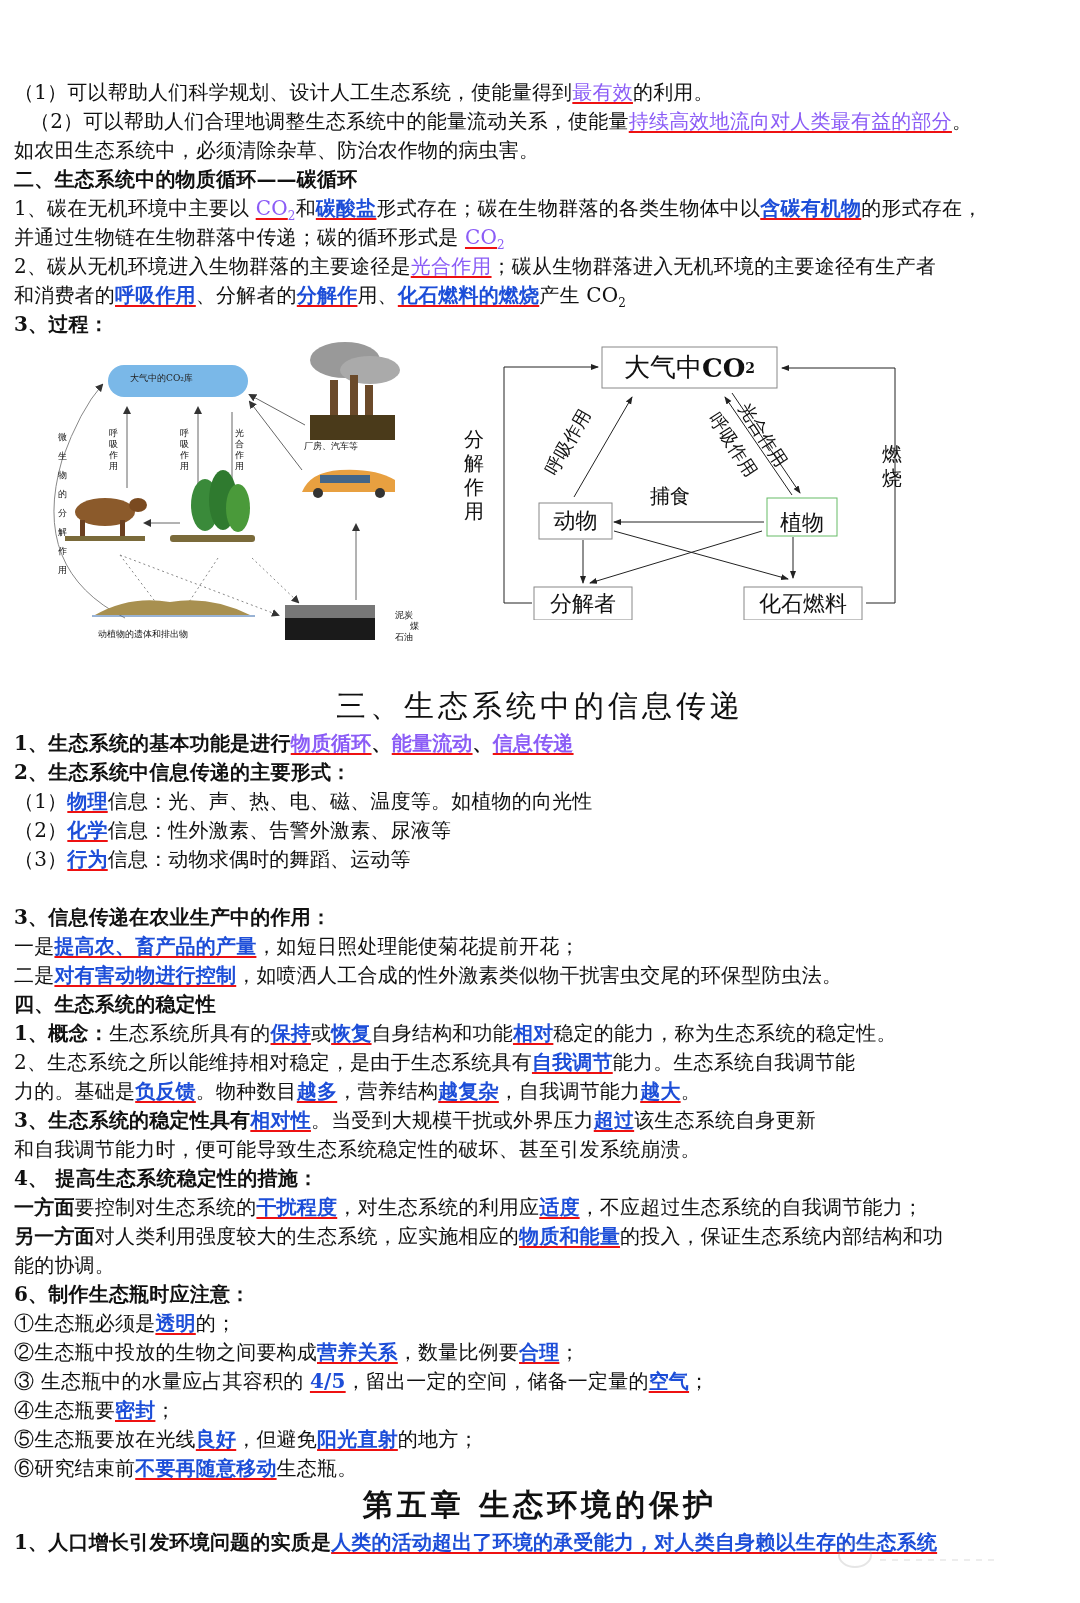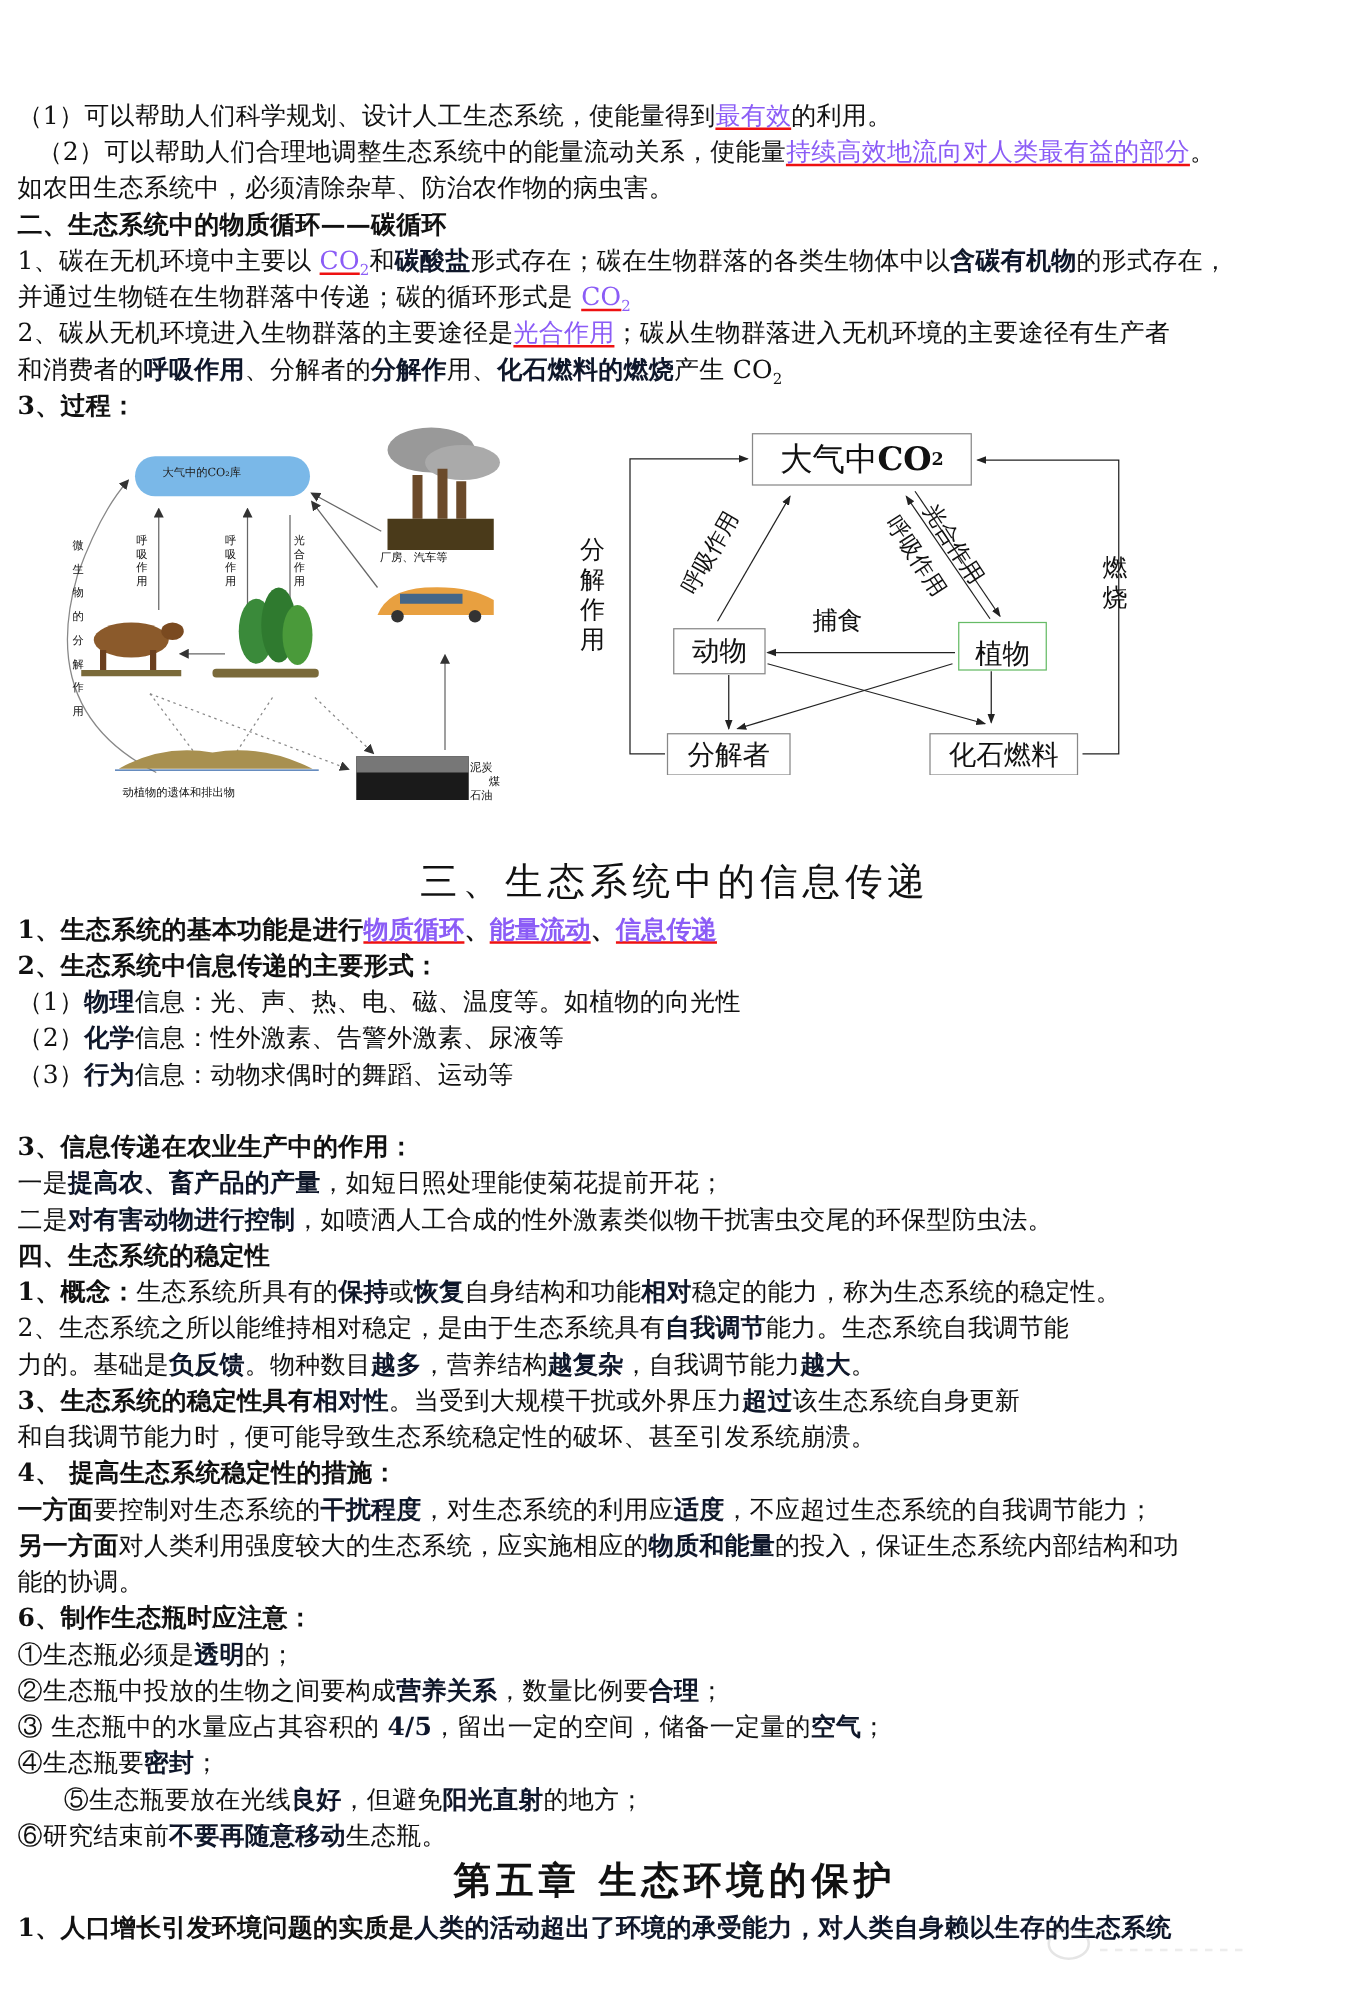"碳酸盐" .rb { color: #0f172a -> #1d4ed8; text-decoration: none -> underline }
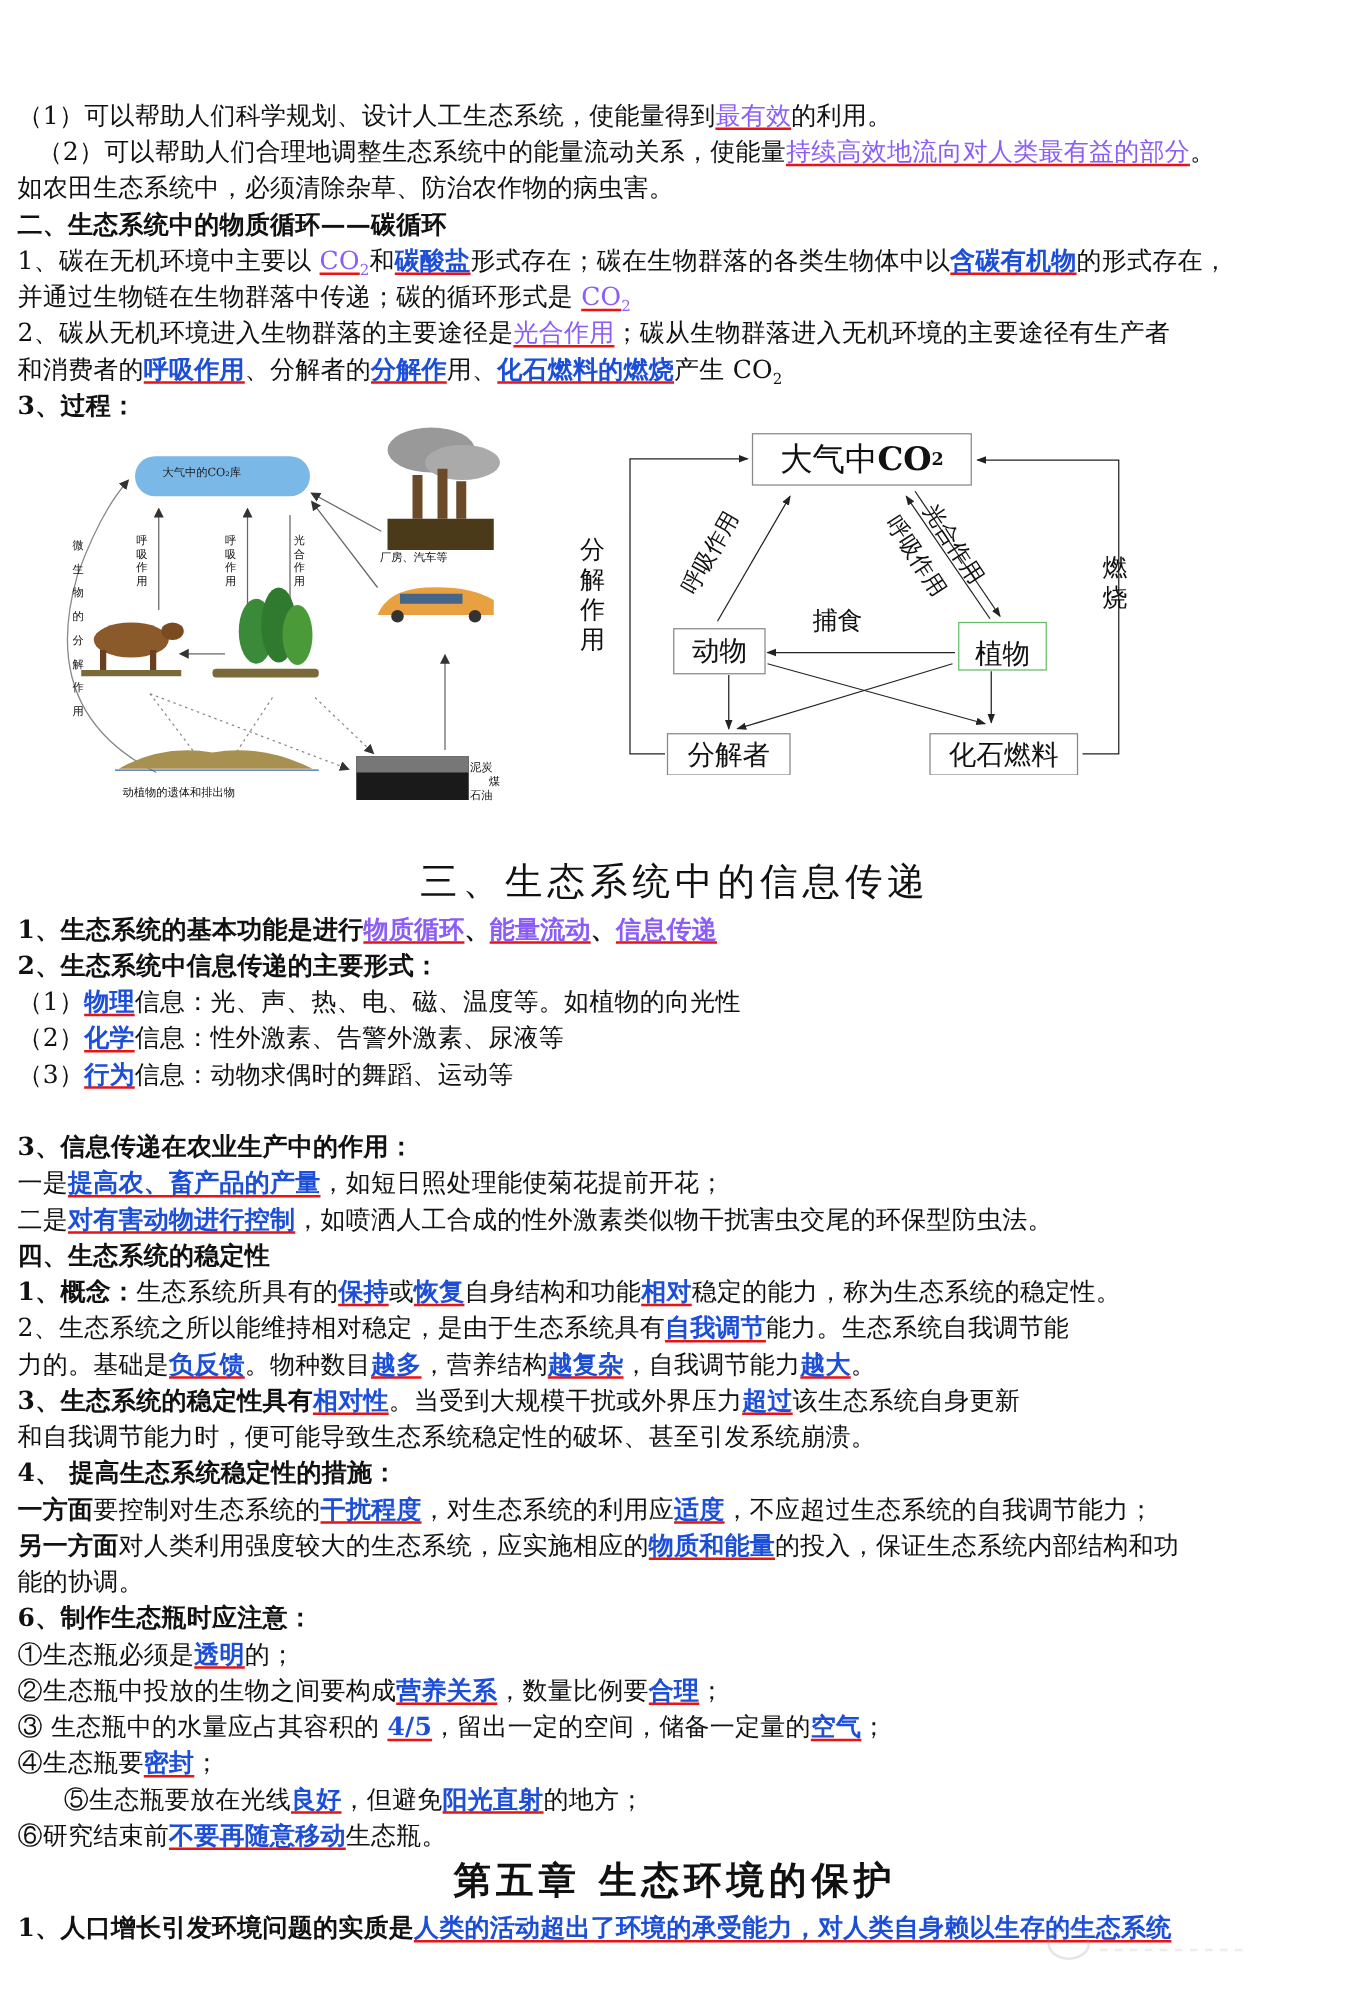"泥炭" div { padding-left: none -> 19px }
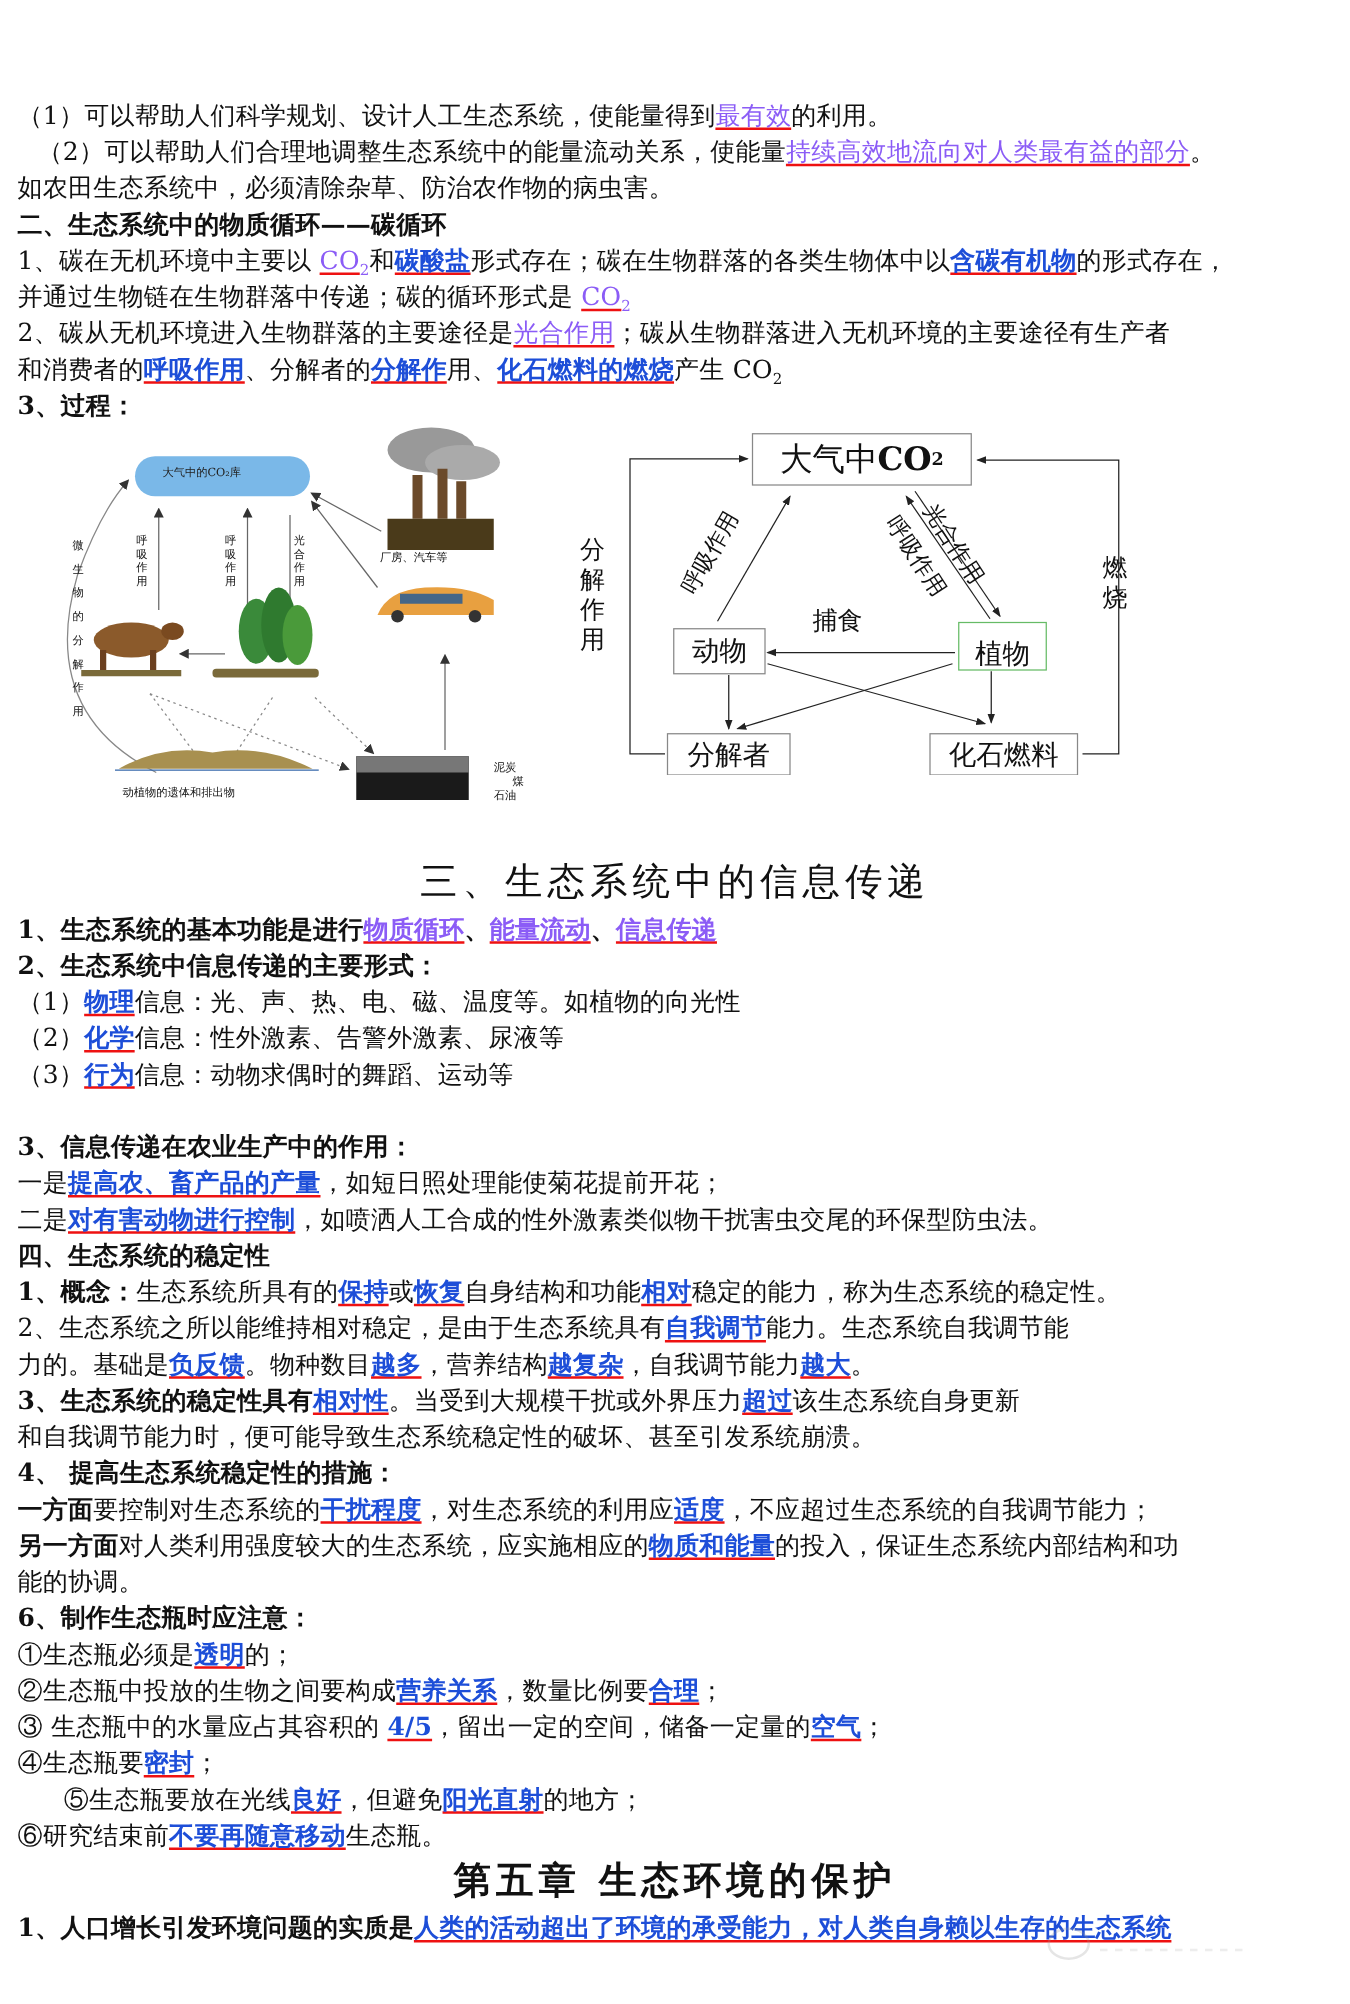"⑤生态瓶要放在光线良好，但避免阳光直射的地方；" div.line { margin-left: 37px -> none }
